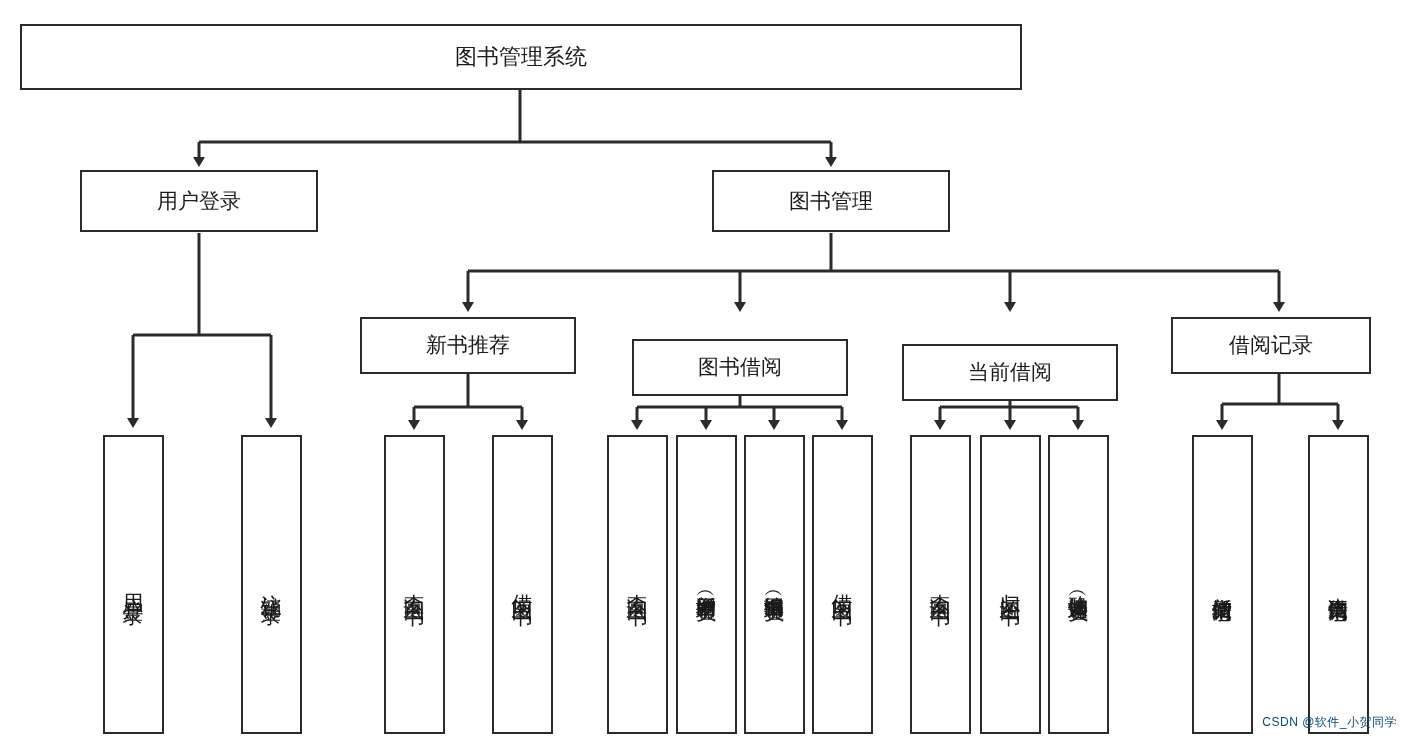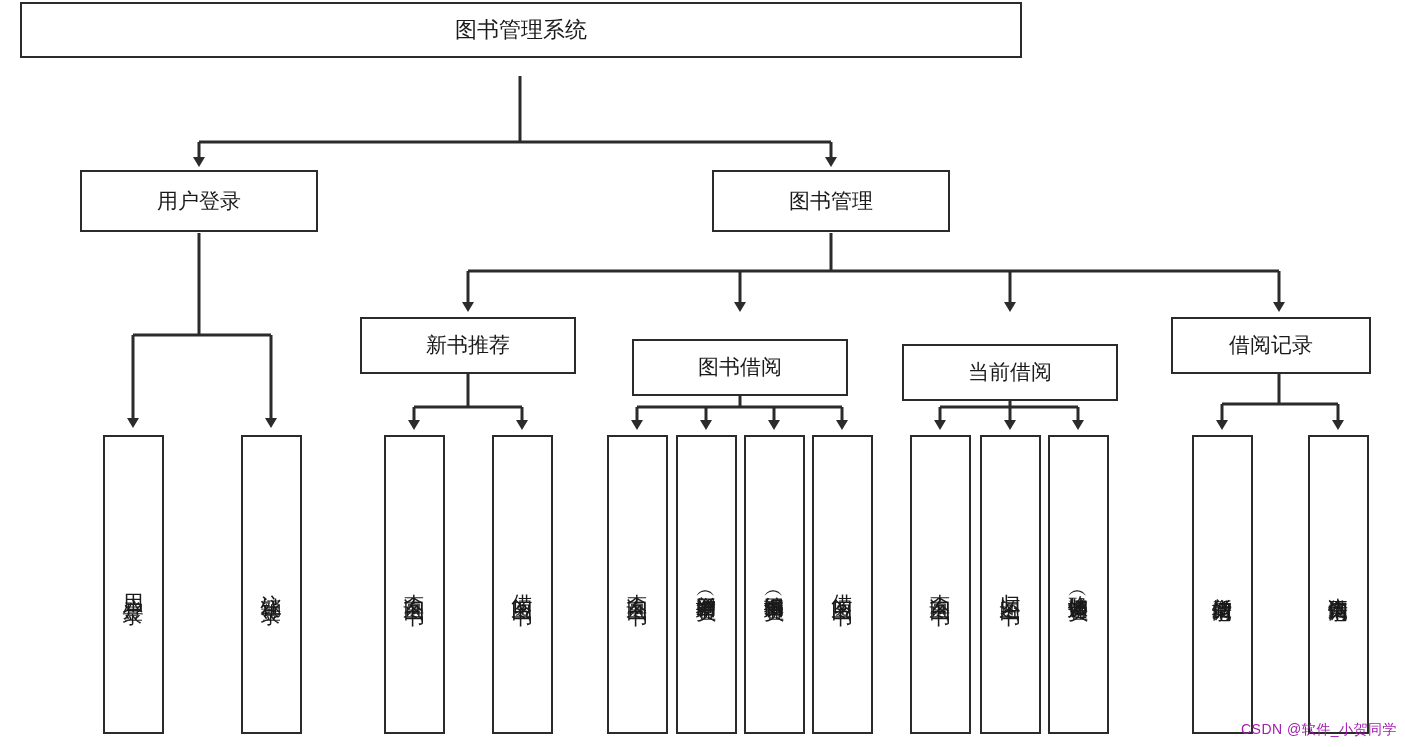"图书管理系统" div.node { height: 56px -> 66px; top: 2px -> 24px }
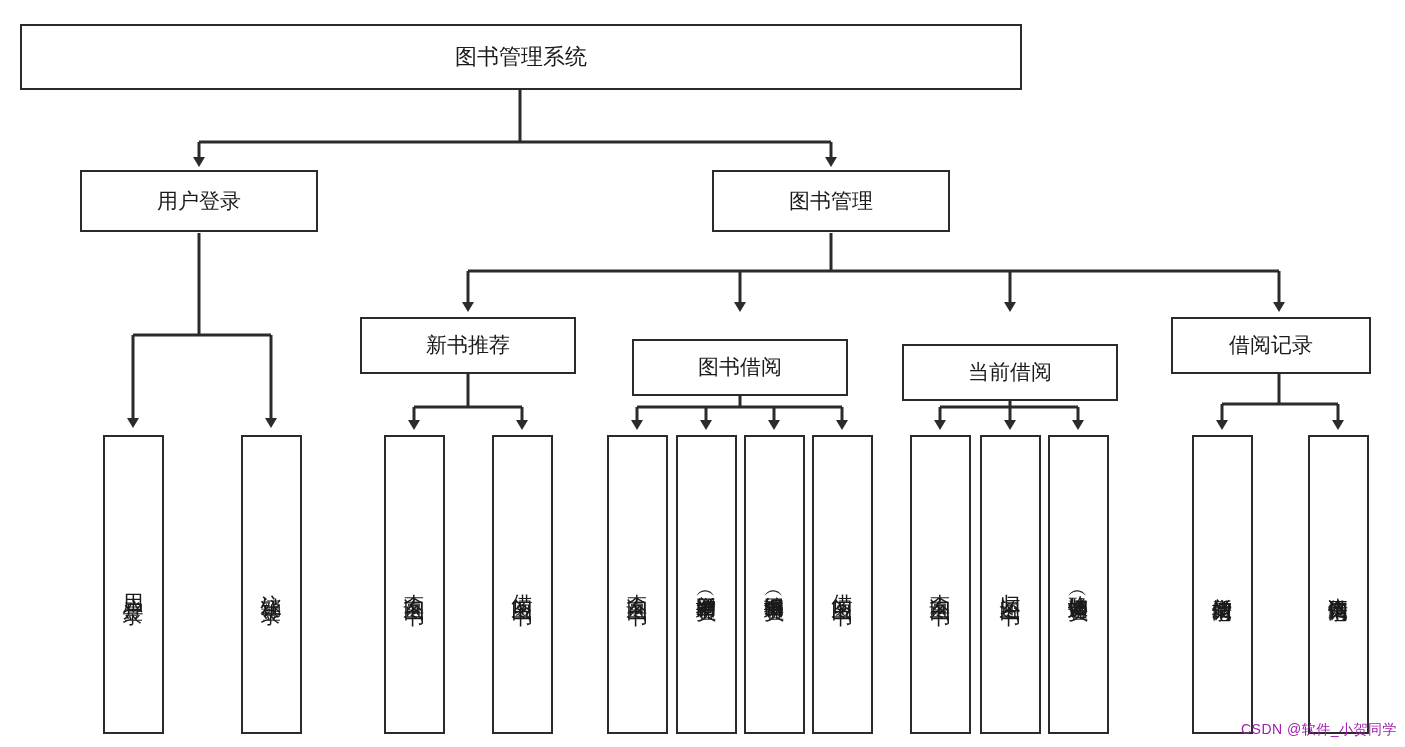"CSDN @软件_小贺同学" #watermark { bottom: 8px -> 16px; color: #a21caf -> #0c4a6e; font-size: 14px -> 12px }
